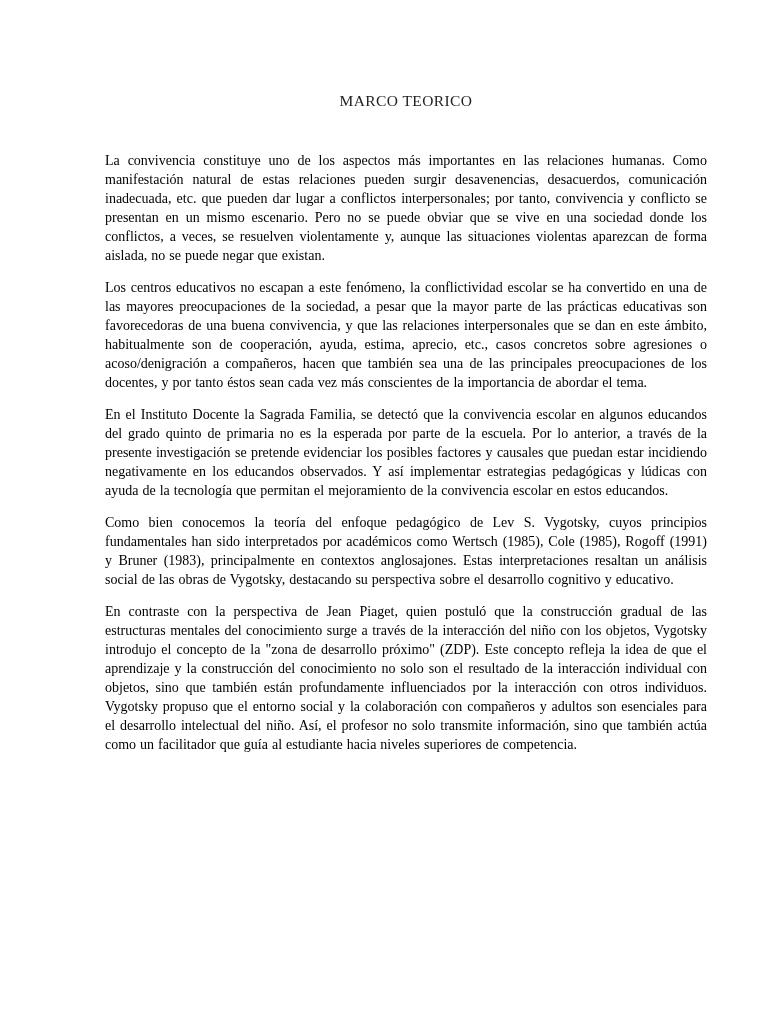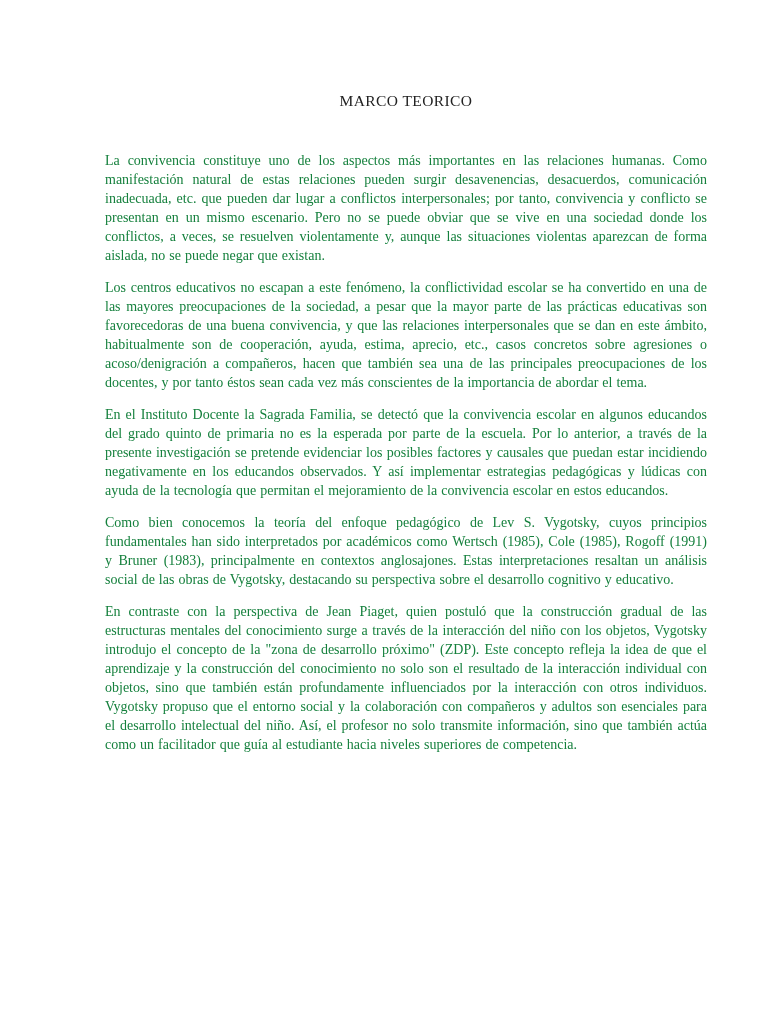"La convivencia constituye uno de" .doc-body p.para { color: #15803d -> #000000 }
